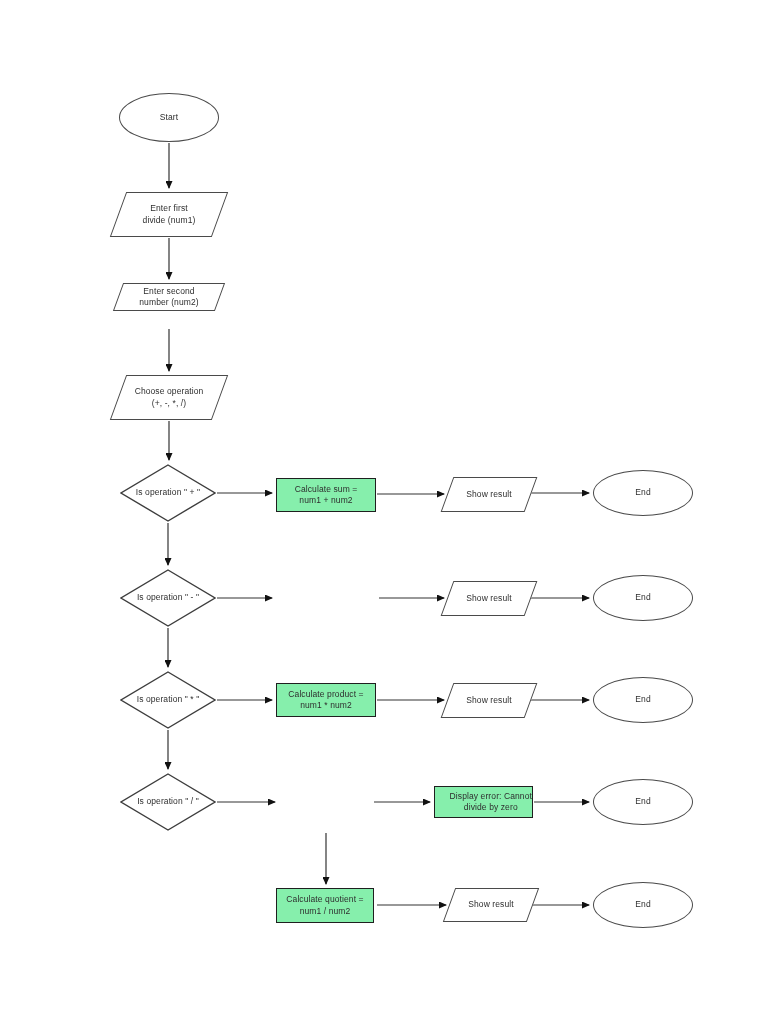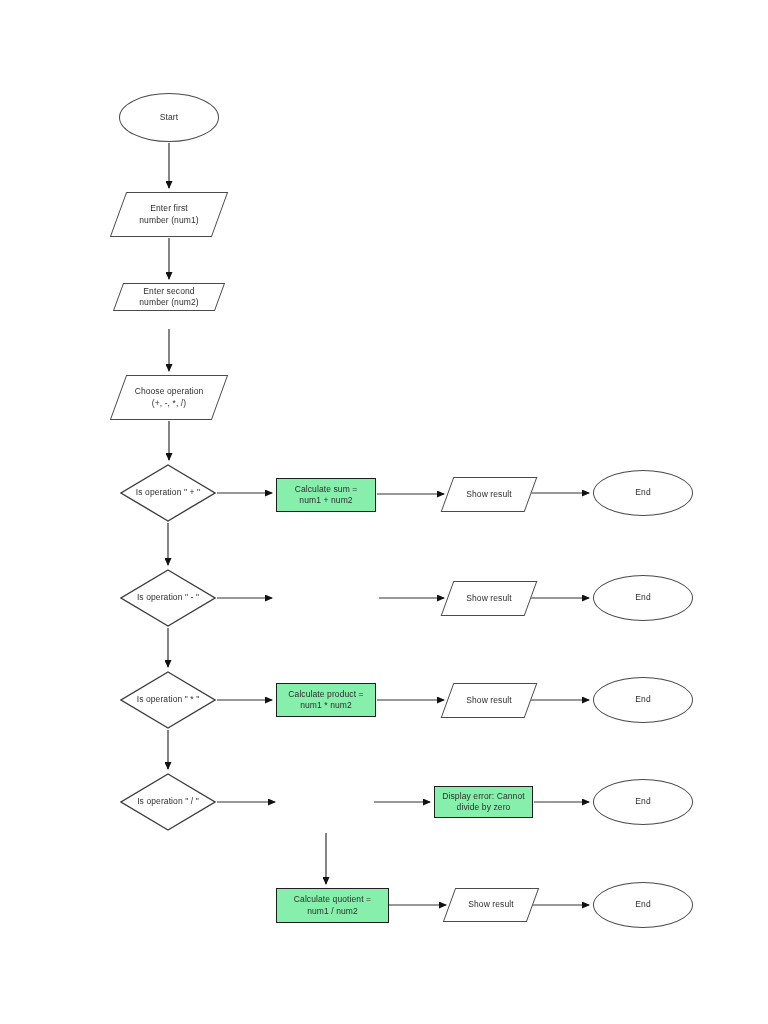"Enter first" span.lbl { text: number -> divide }
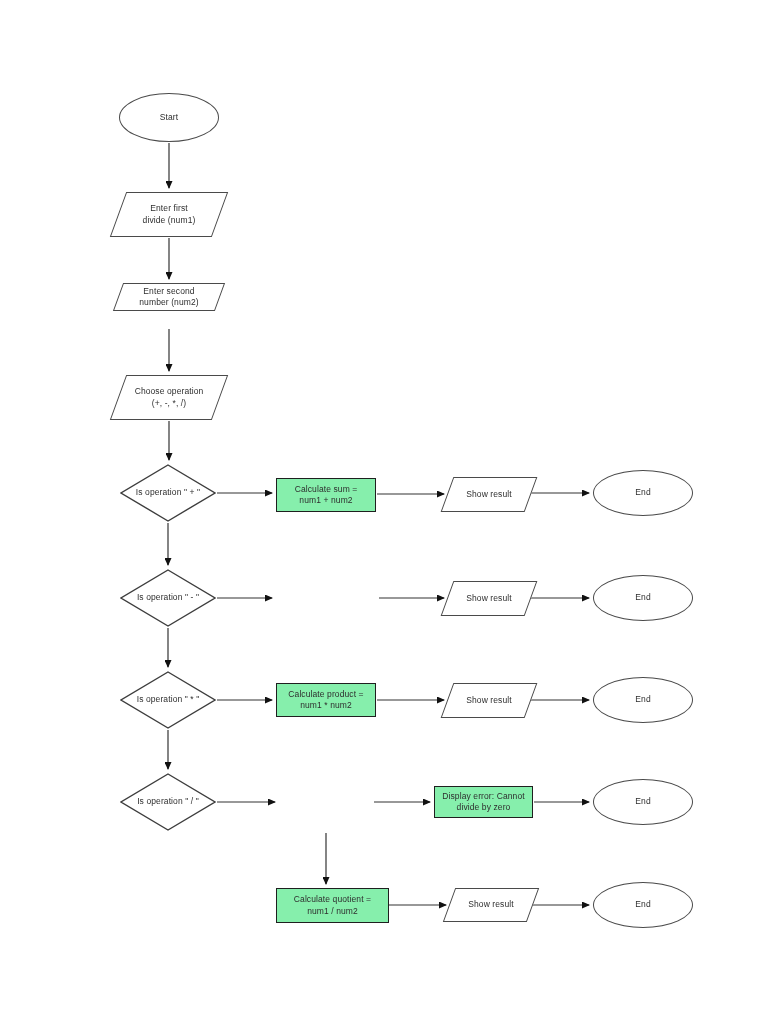"Display error: Cannot" .rect-thin { justify-content: none -> flex-end }
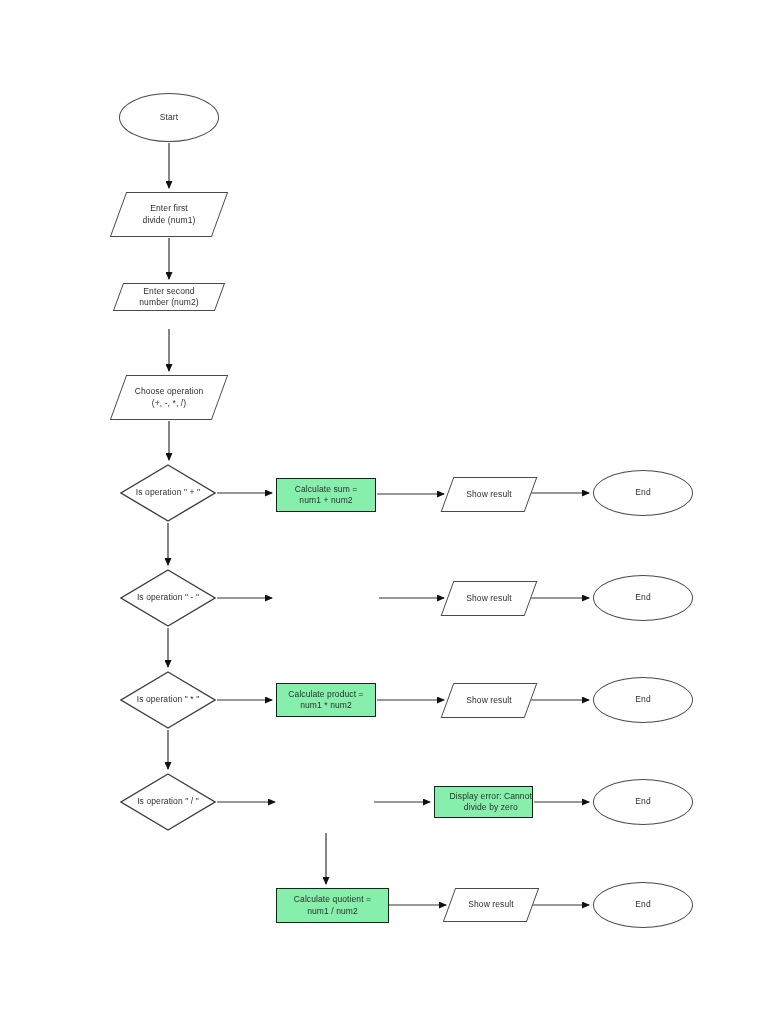"Calculate quotient =" div.node { width: 113px -> 98px }
